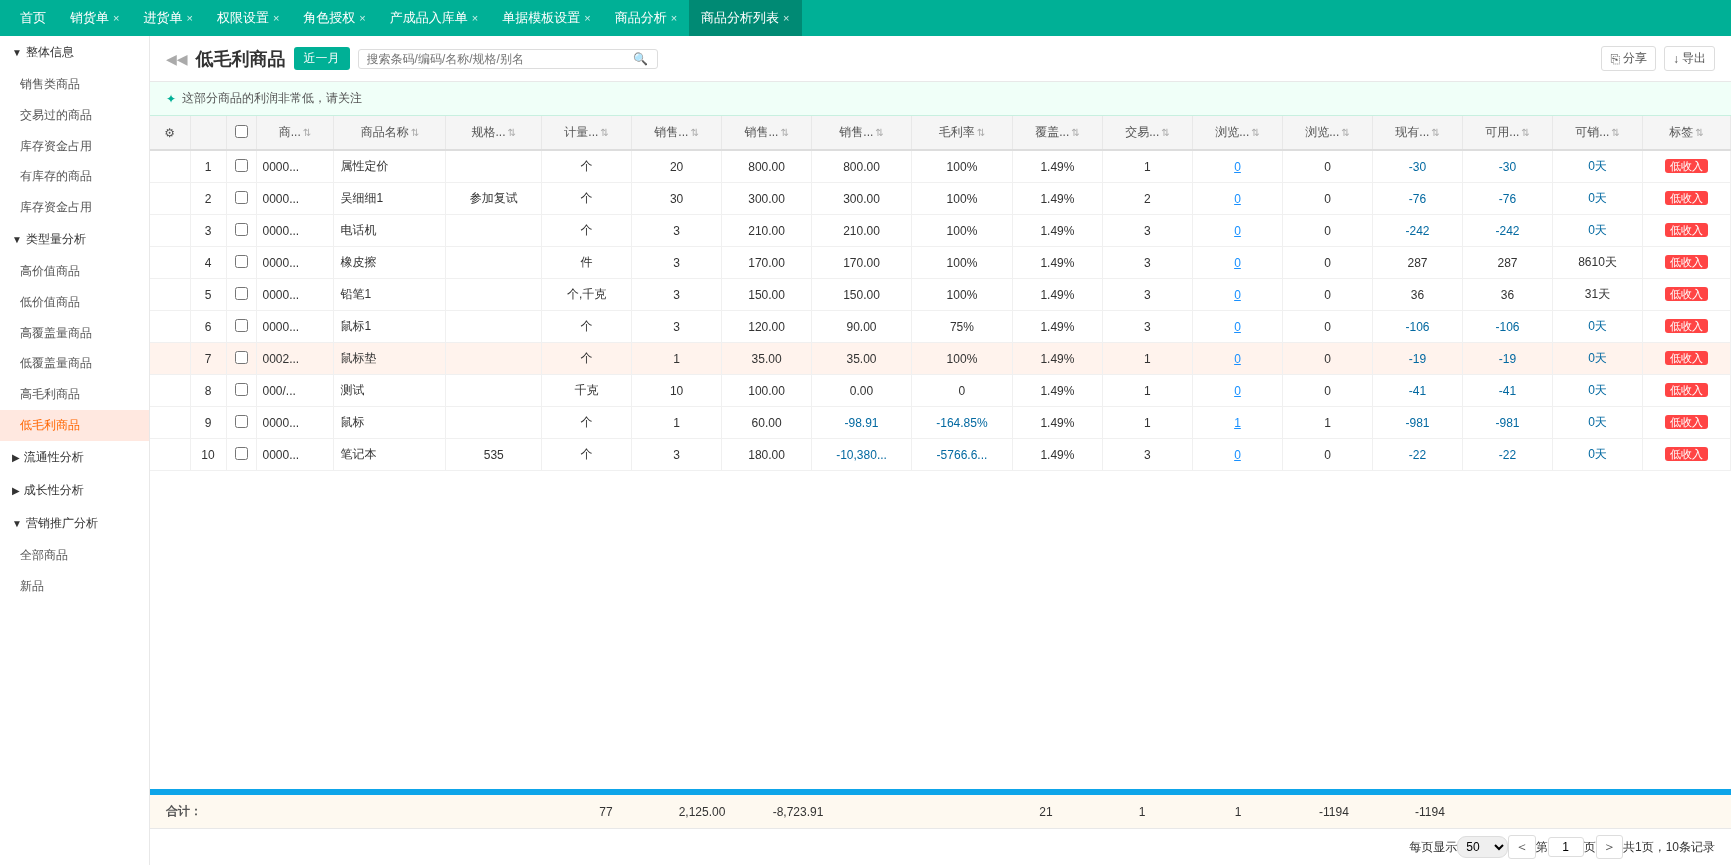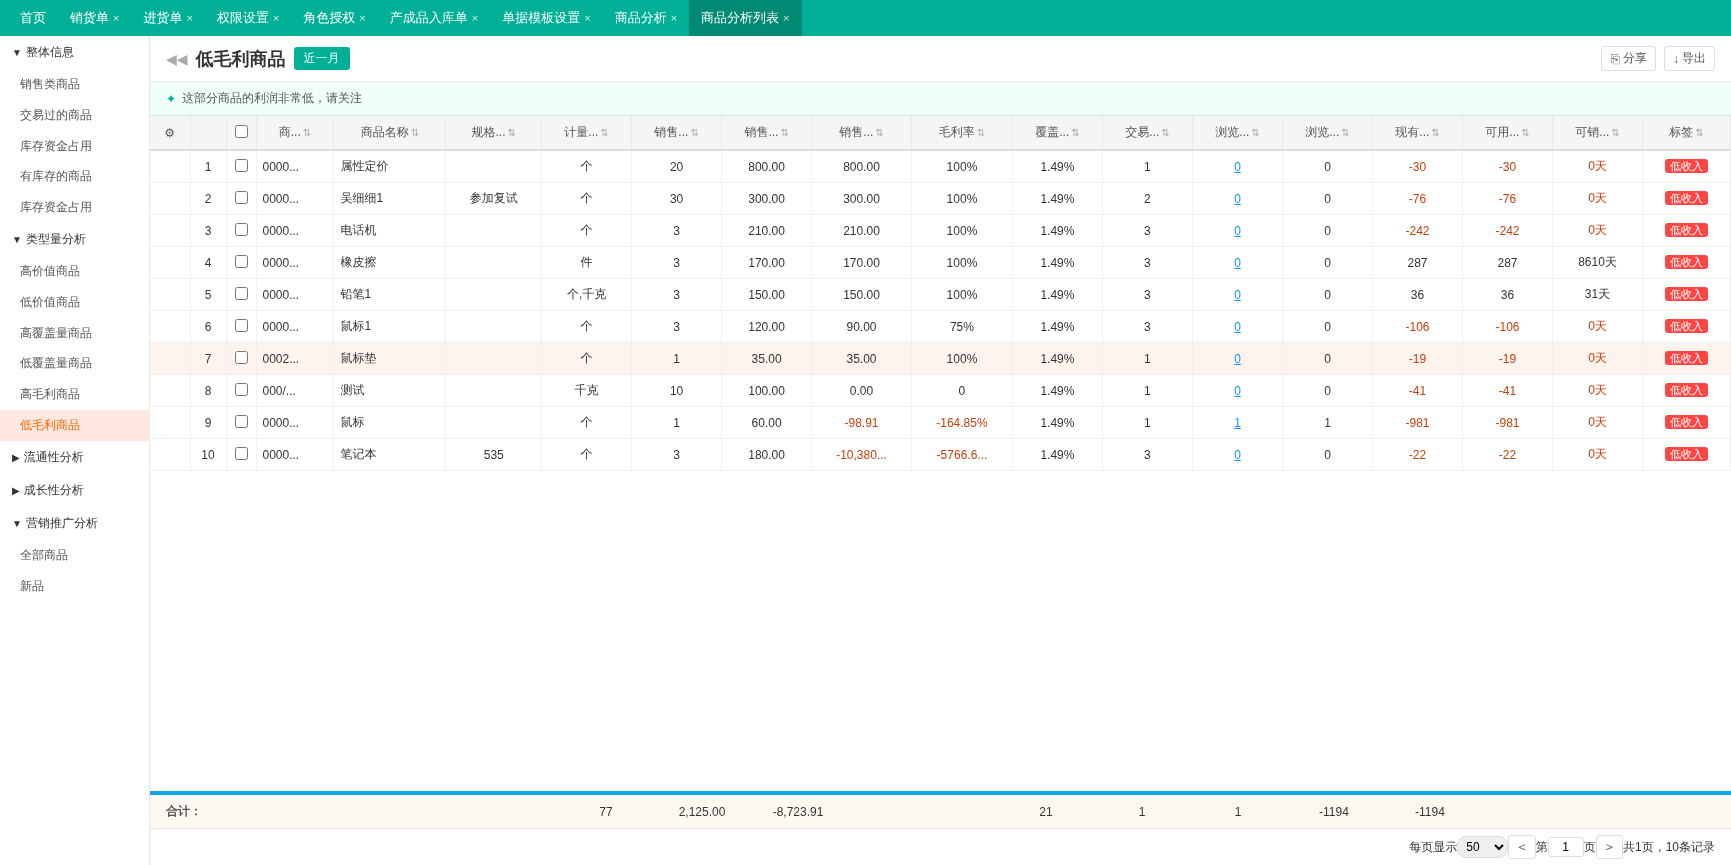"搜索条码/编码/名称/规格/别名" div.search-box { html: none -> <div> <input> <span>🔍</span> </div> }
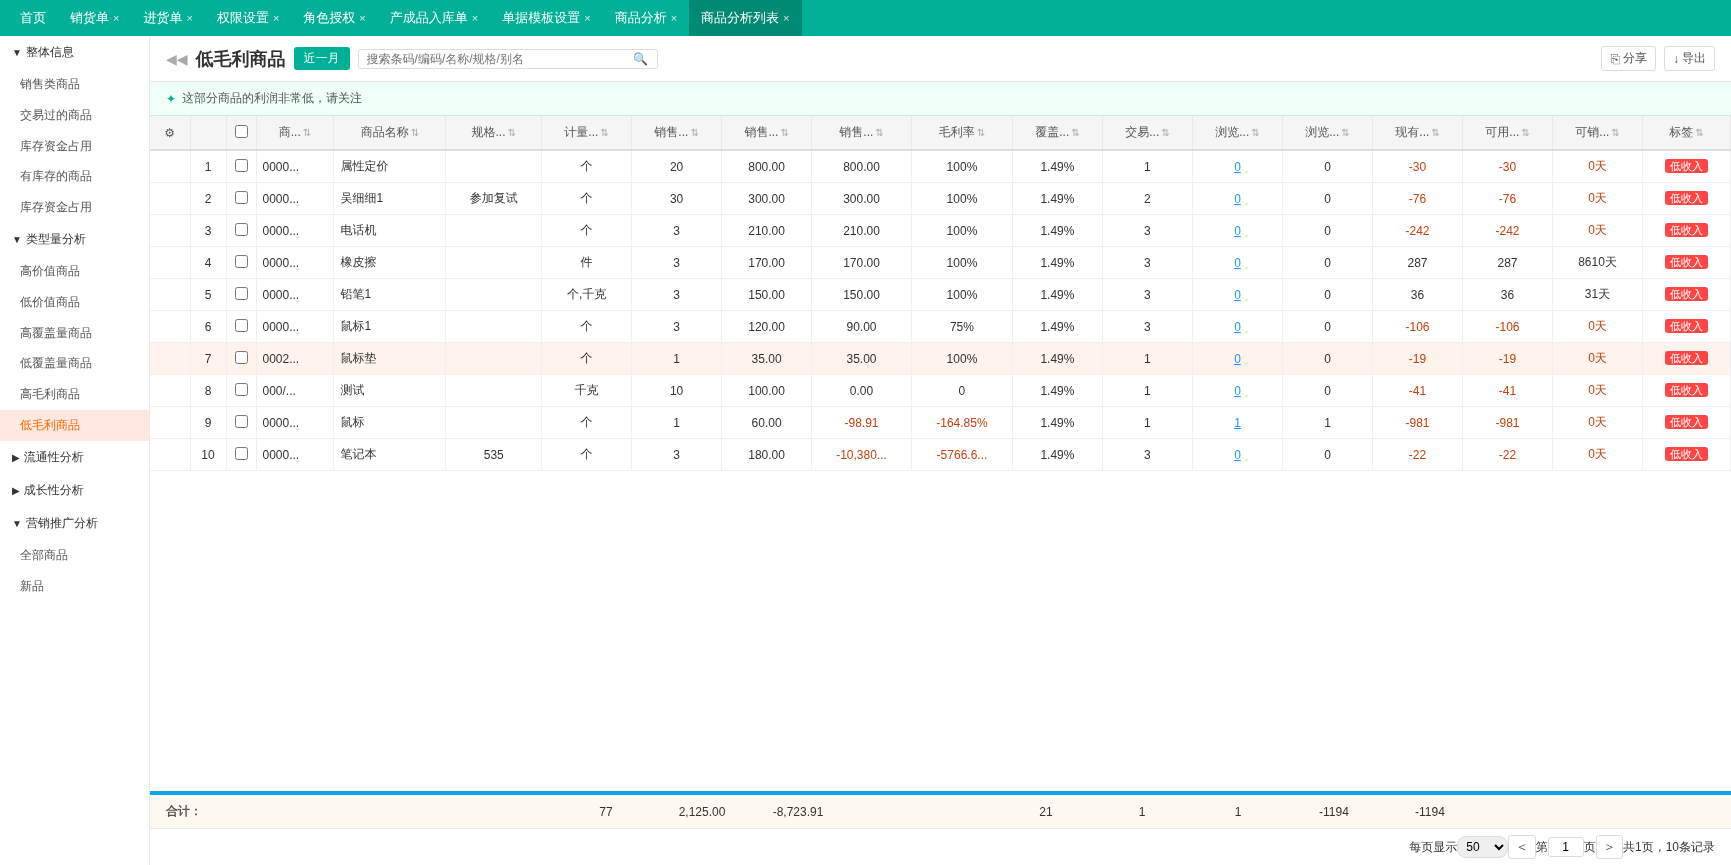"-30" .red-text { color: #c2410c -> #0369a1 }
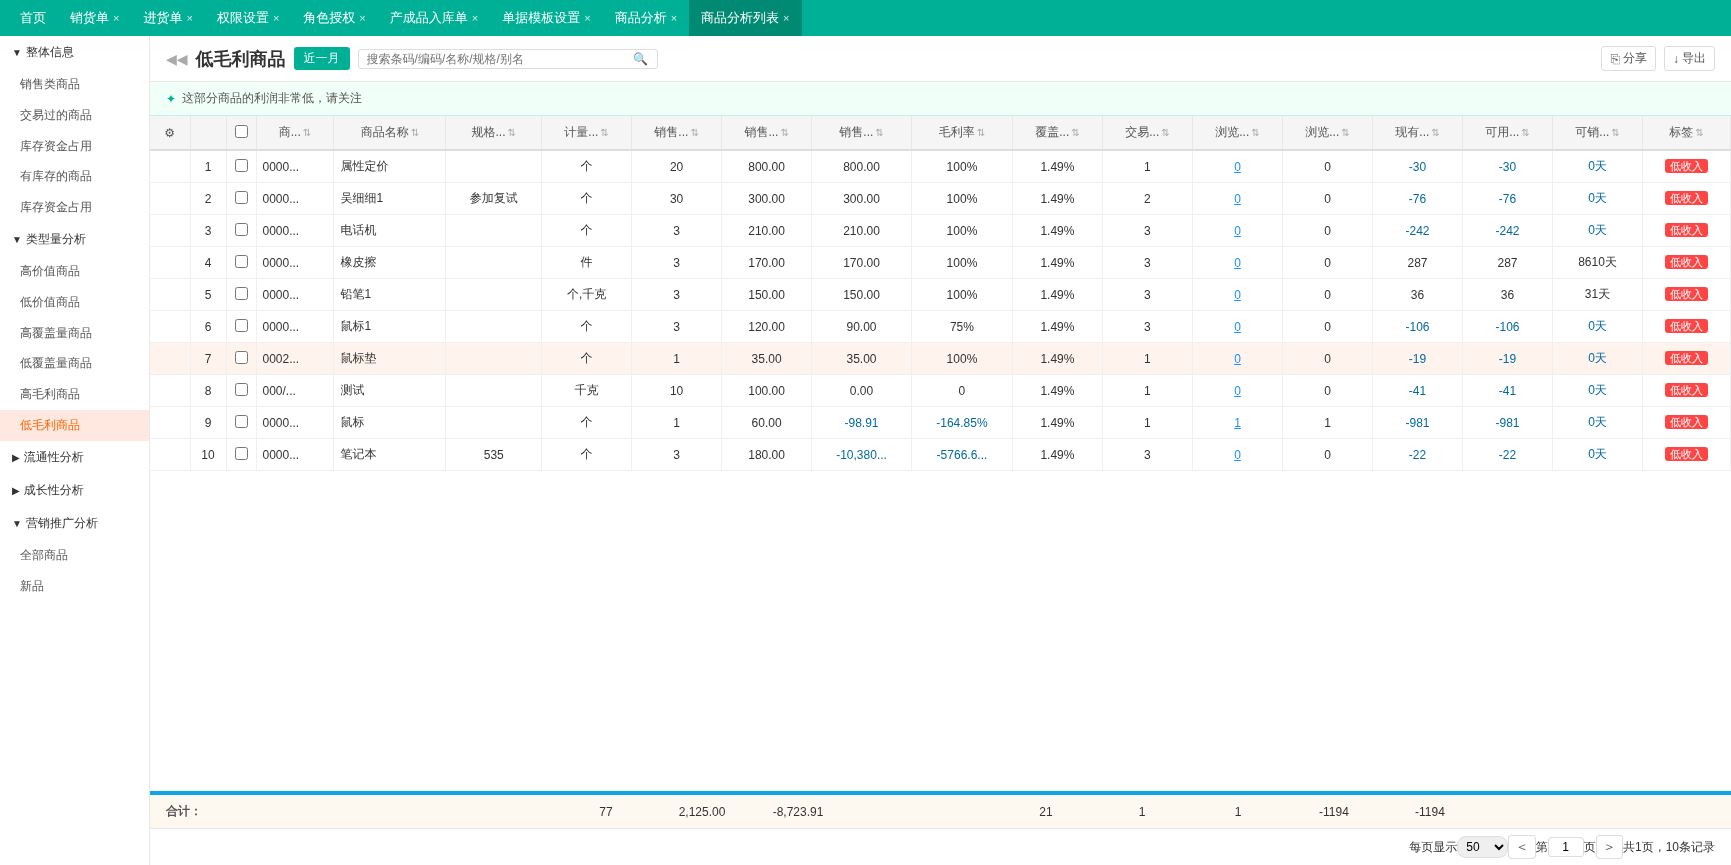"合计：" .table-footer { border-top: 4px solid #0ea5e9 -> 6px solid #0ea5e9 }
